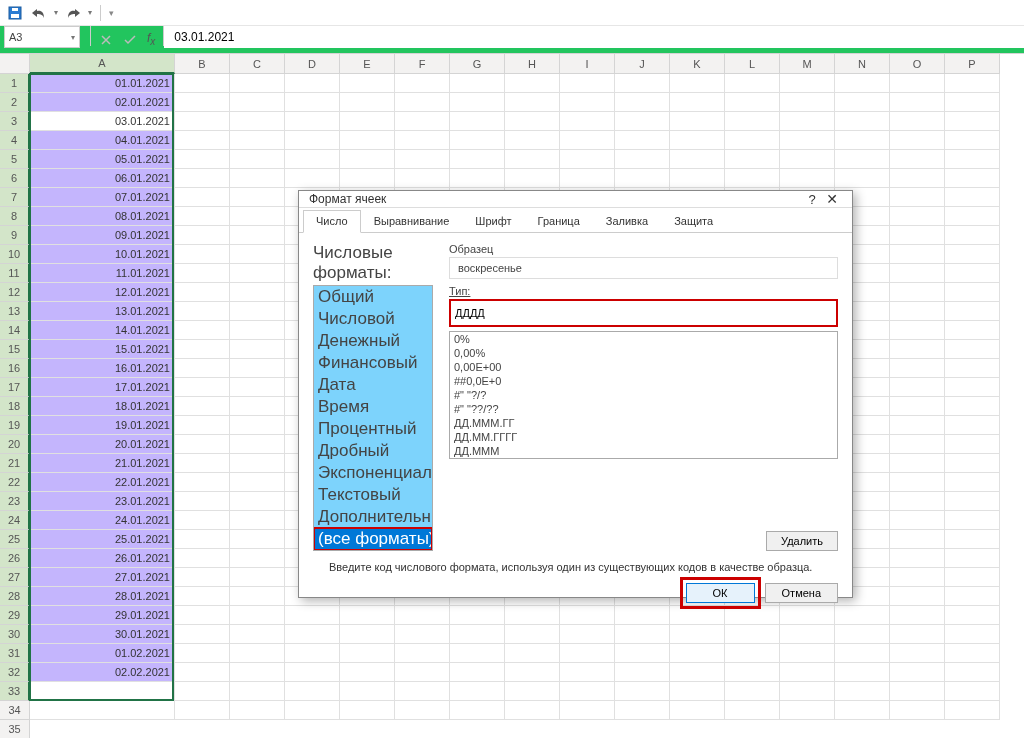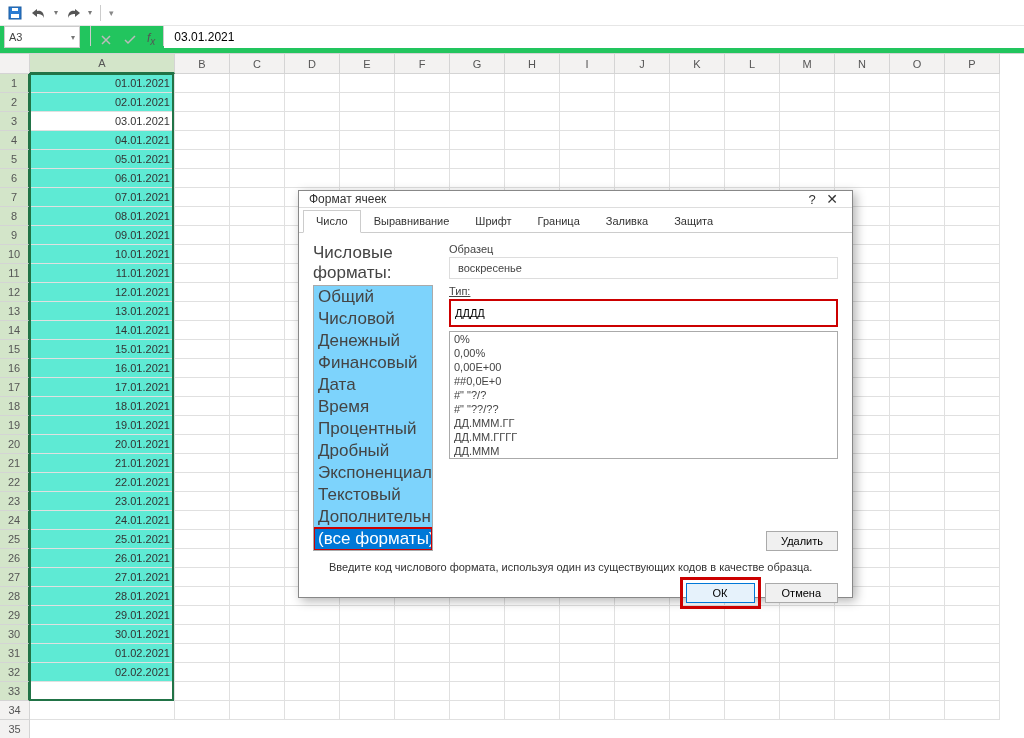"01.01.2021" .cell.sel { background: #5eead4 -> #c4b5fd }
